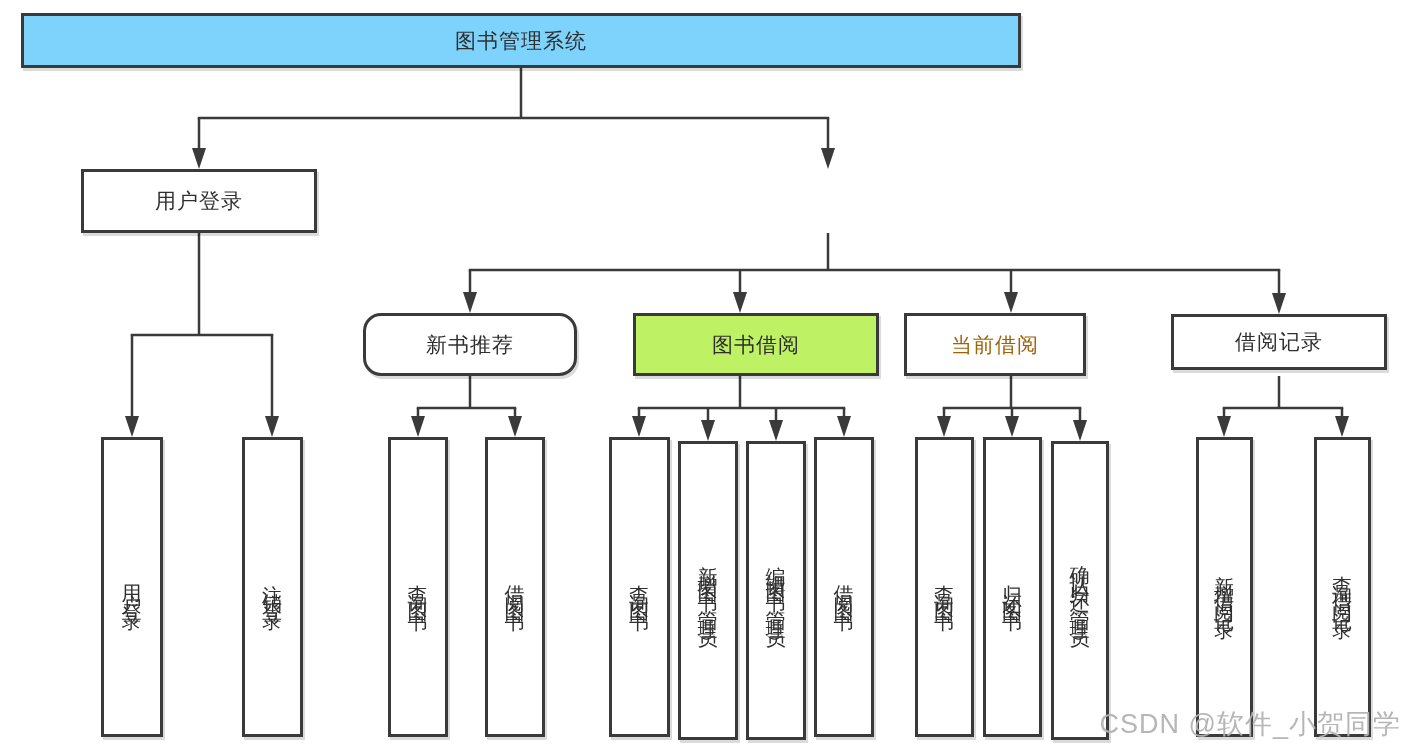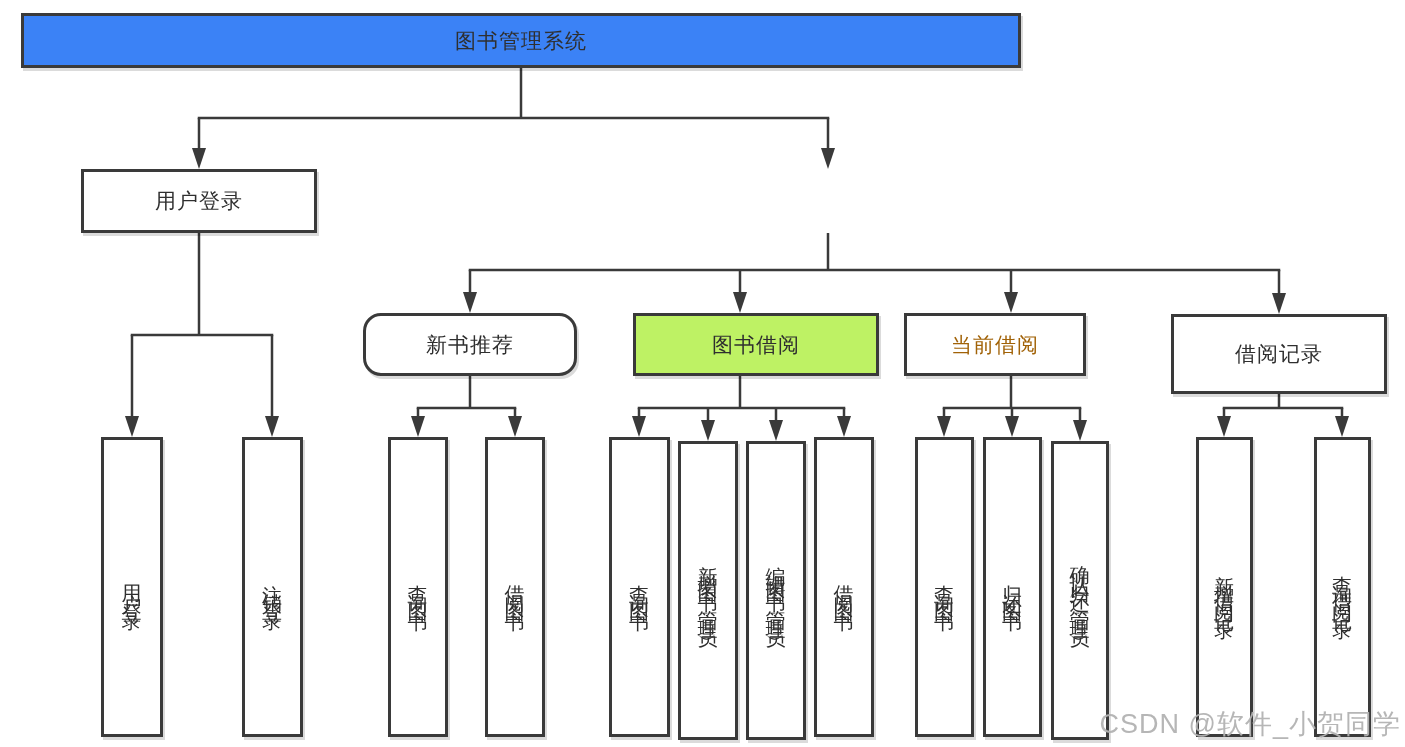"图书管理系统" div.node { background: #3b82f6 -> #7dd3fc }
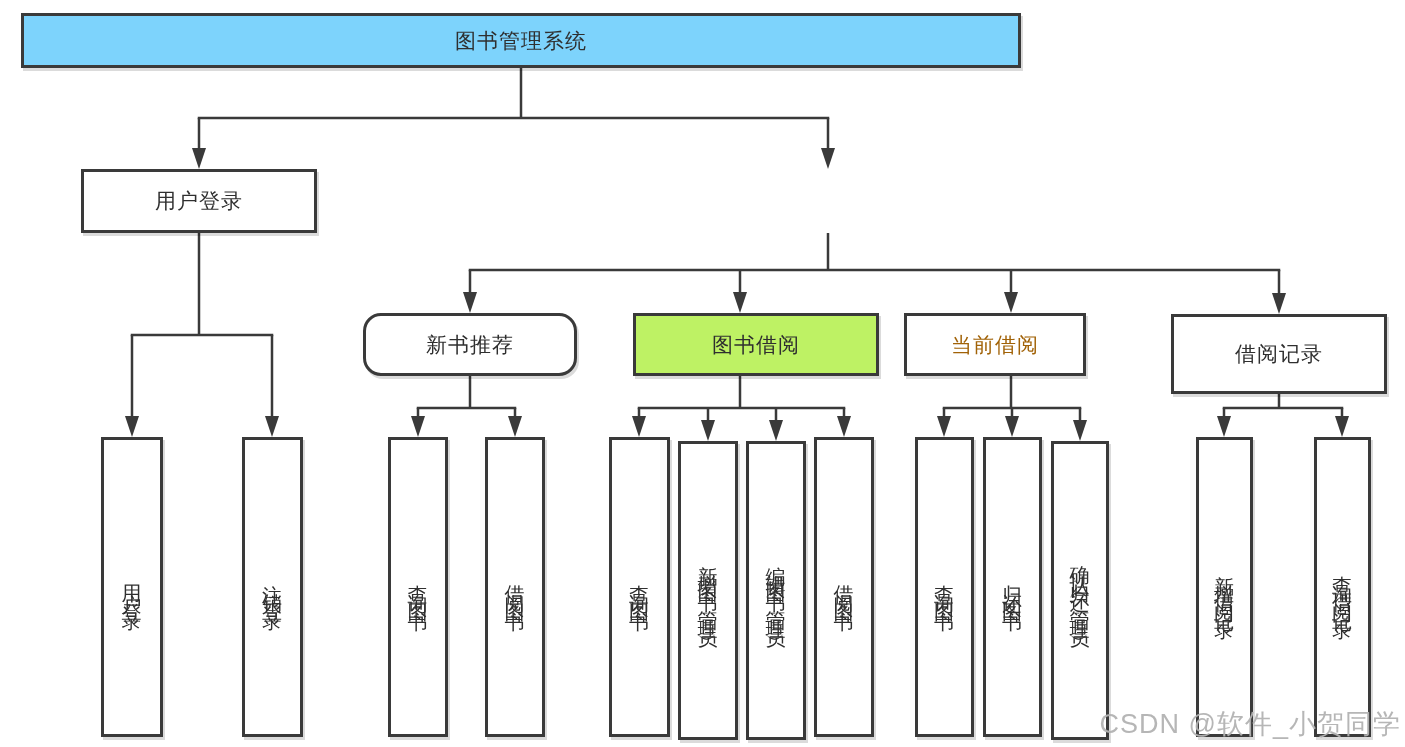"借阅记录" div.node { height: 80px -> 56px }
